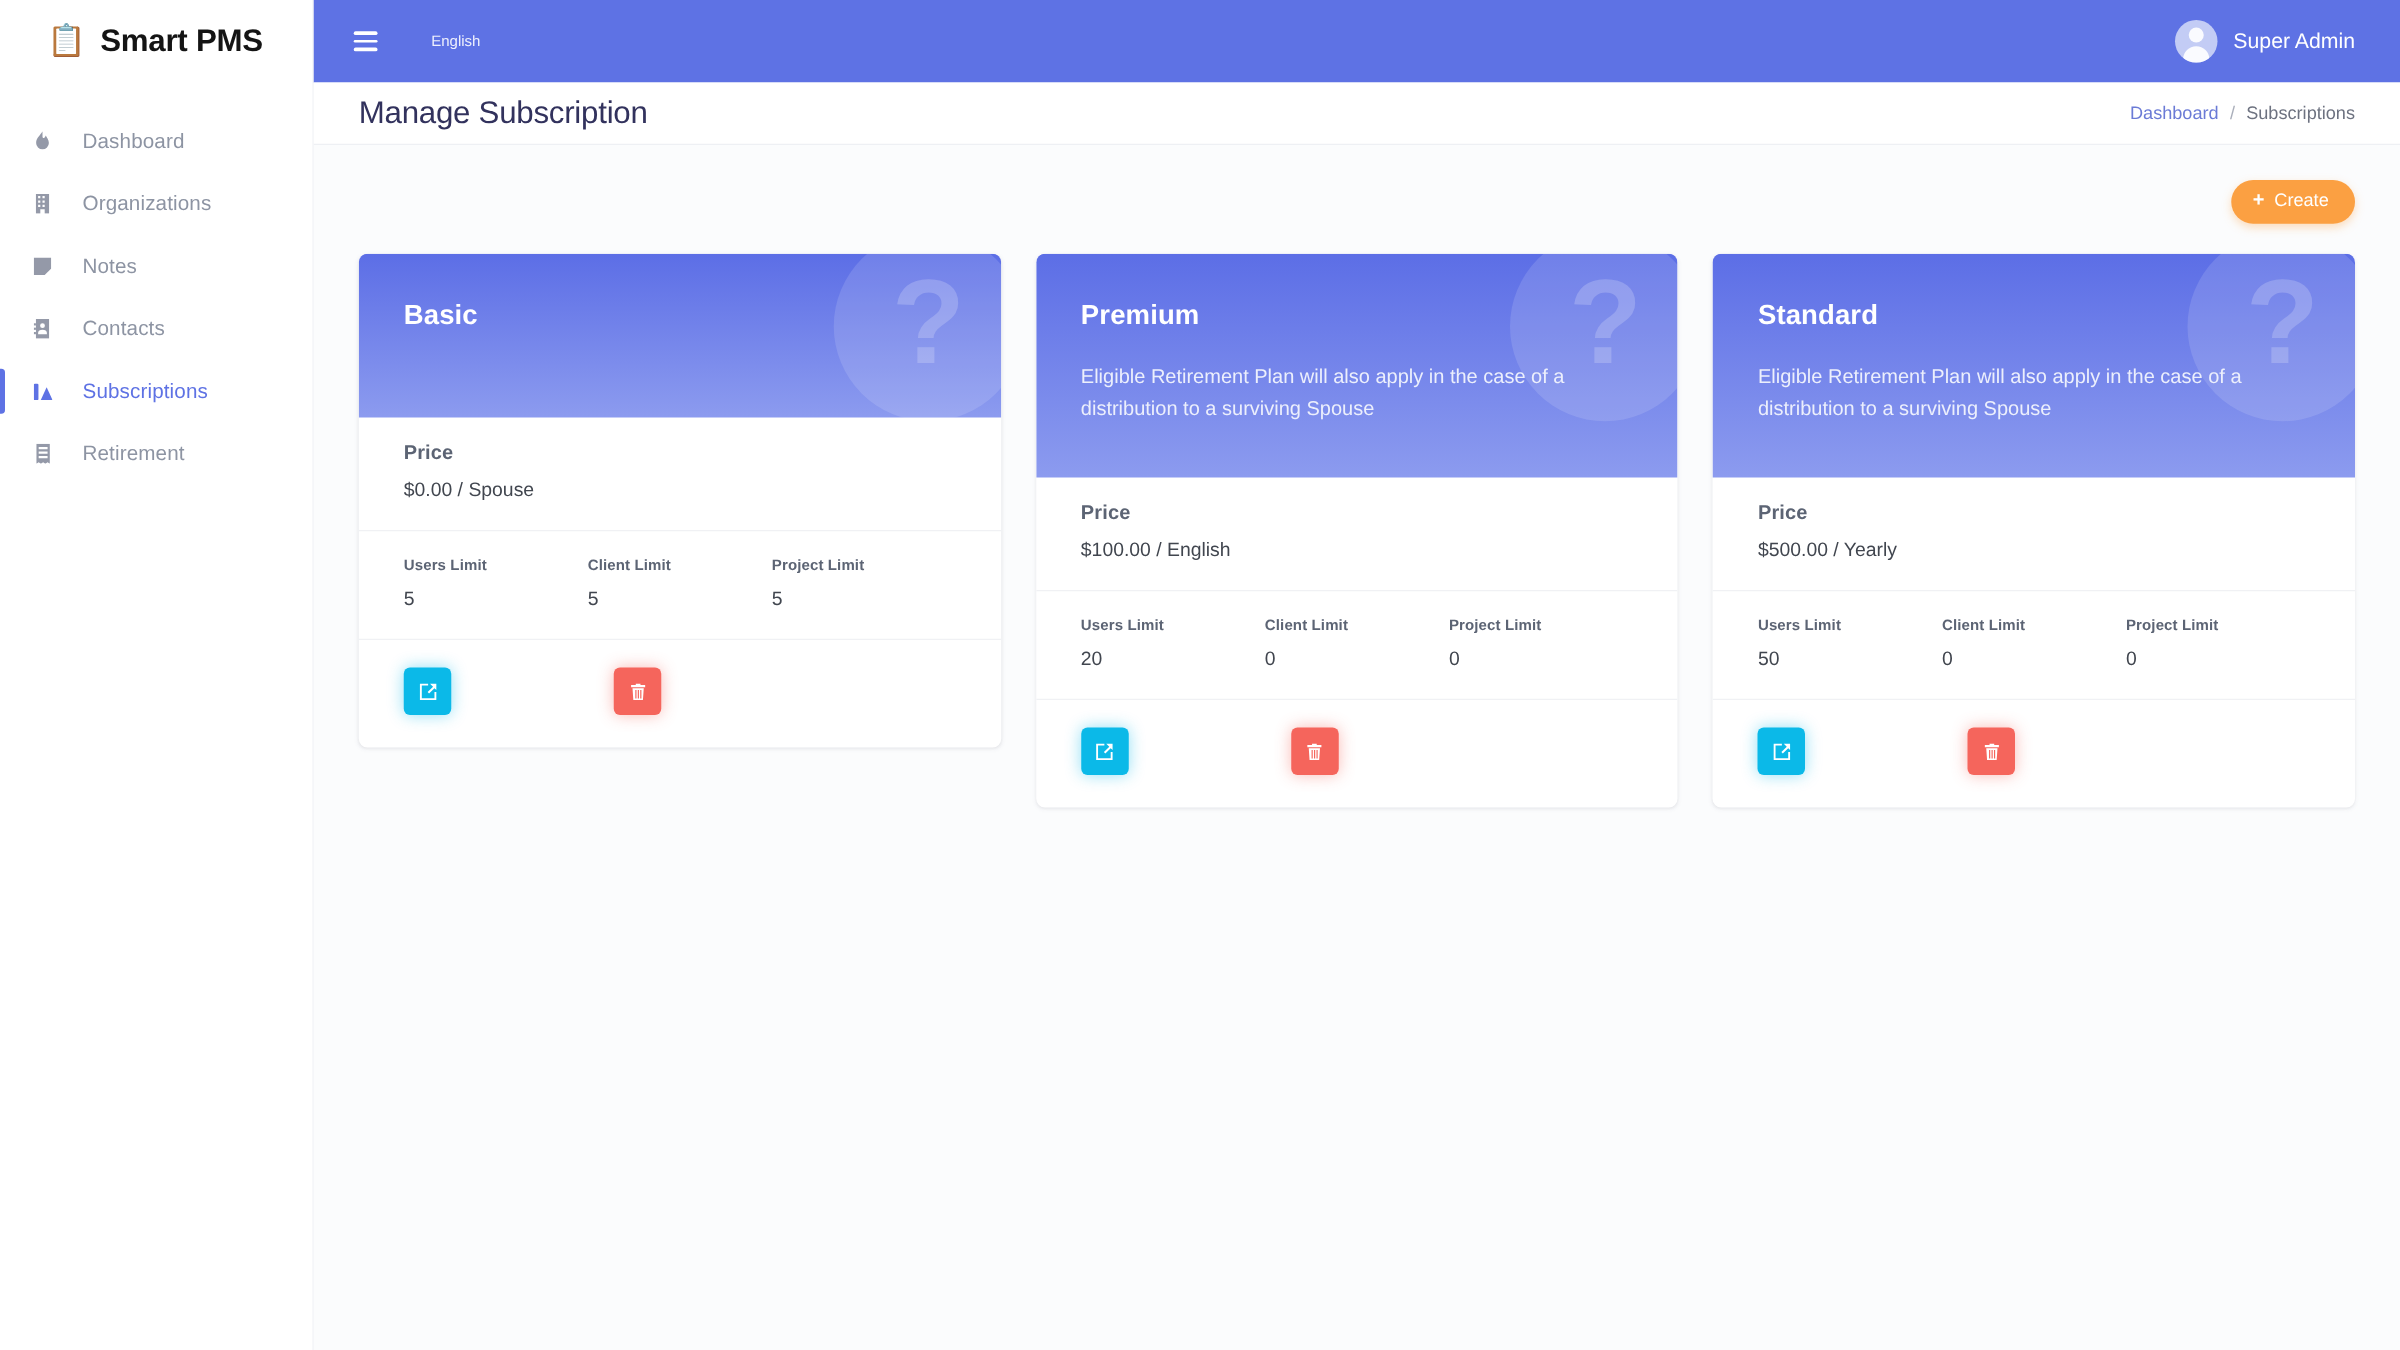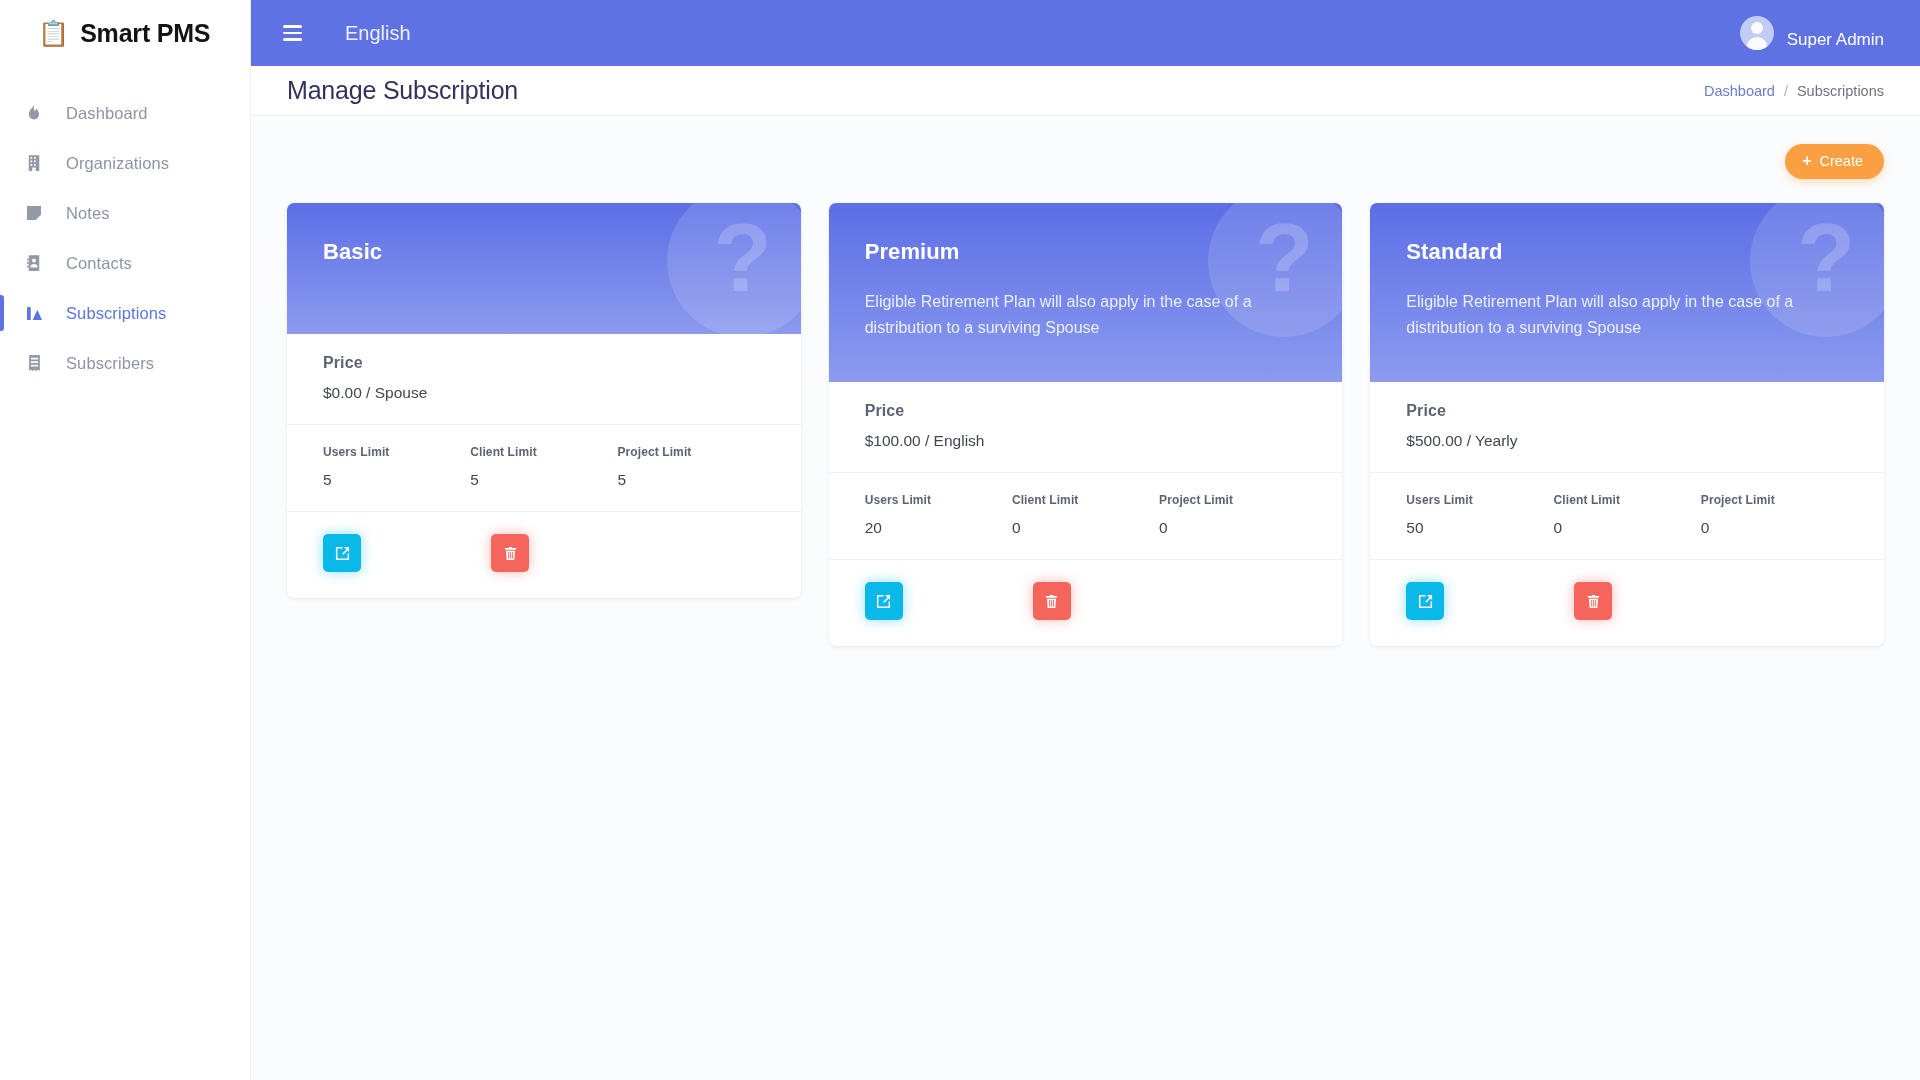"English" .lang { font-size: 20px -> 12px }
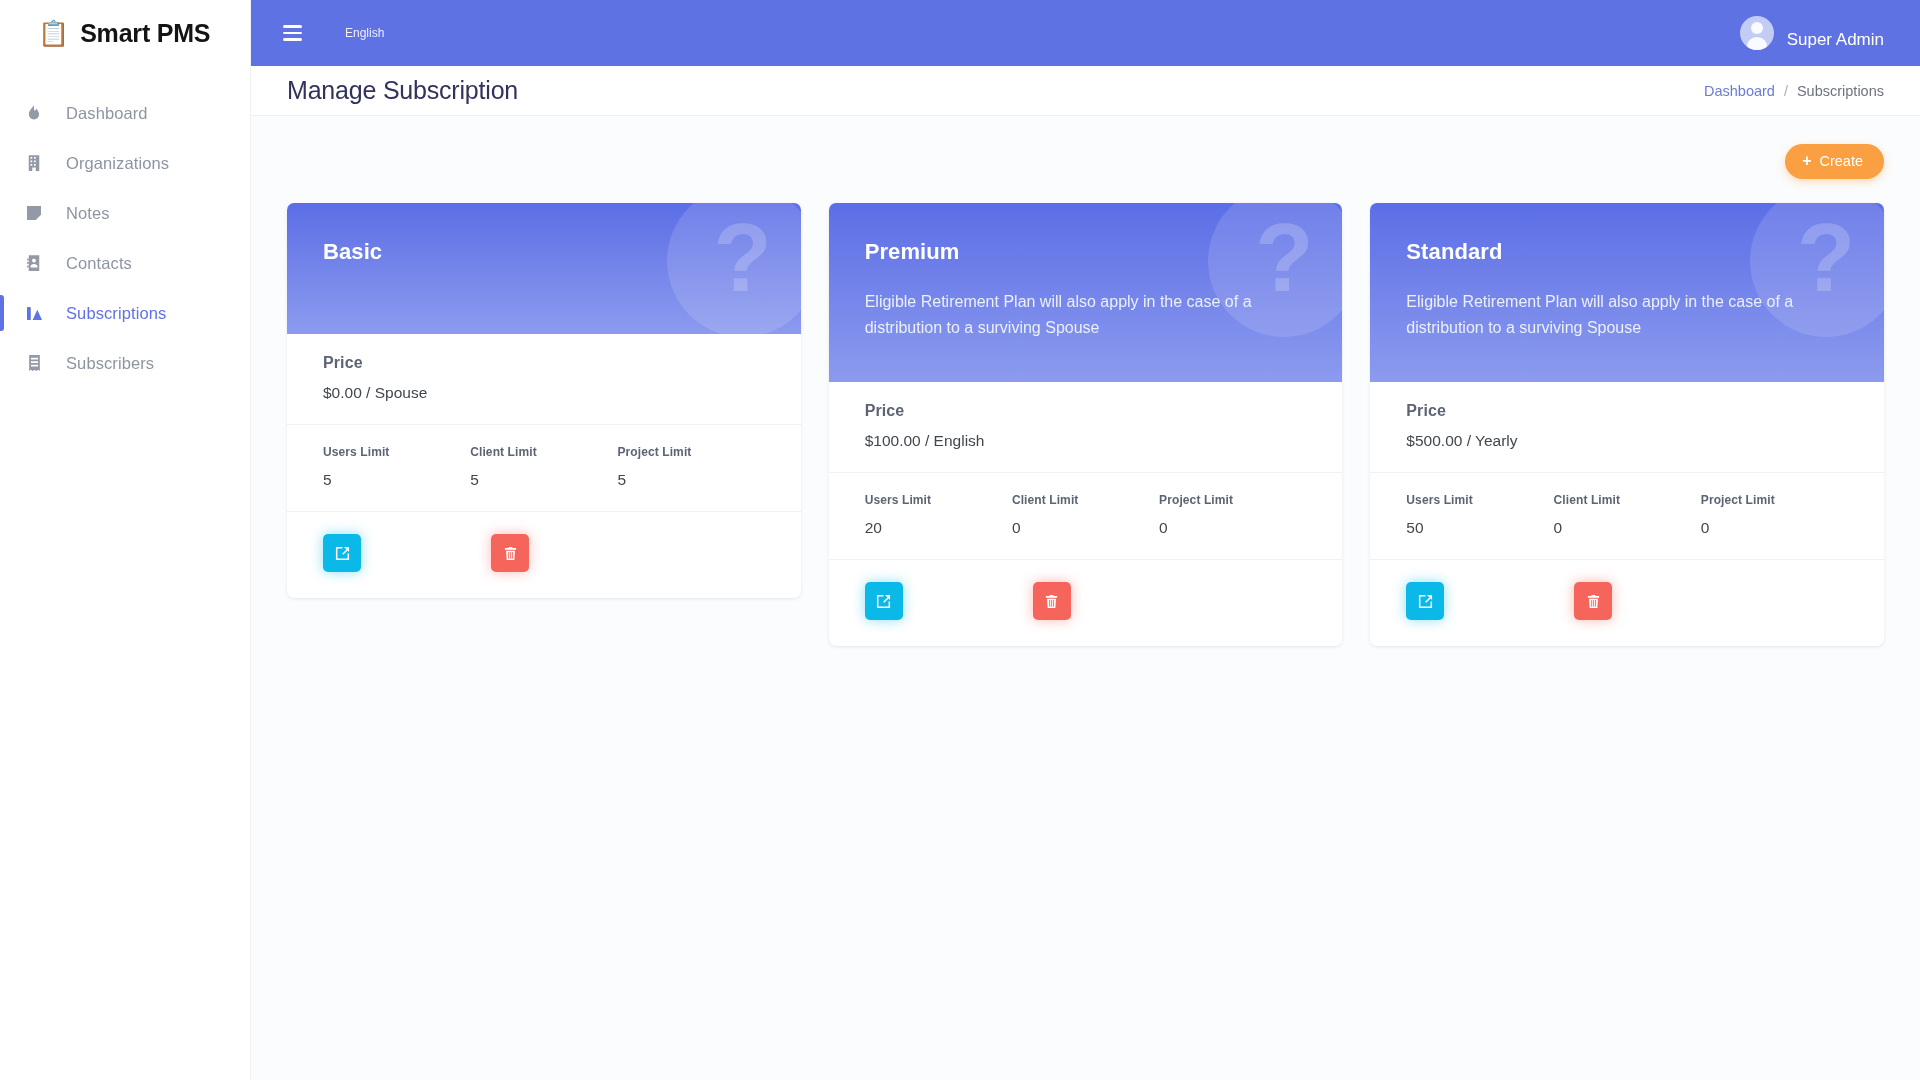"Super Admin" .user { align-items: flex-end -> center }
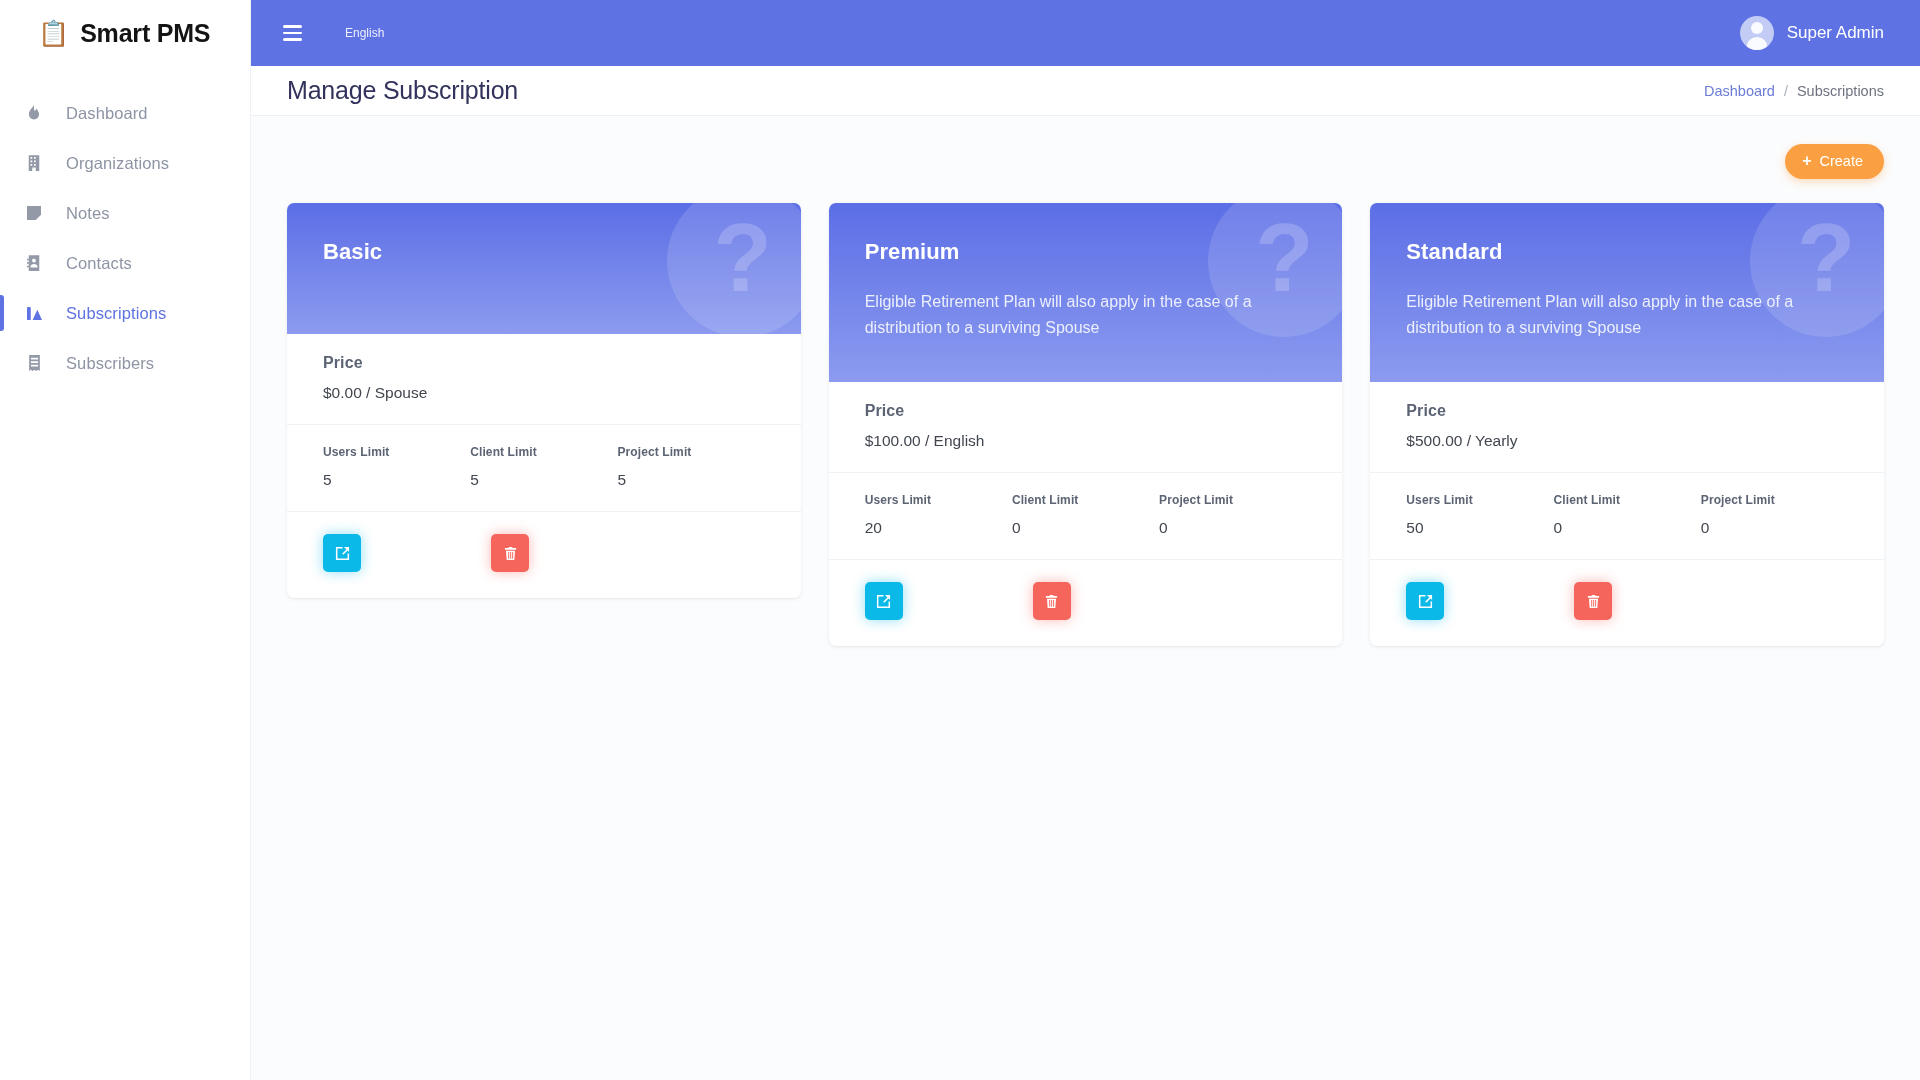"Subscribers" span.lbl { text: Subscribers -> Retirement }
